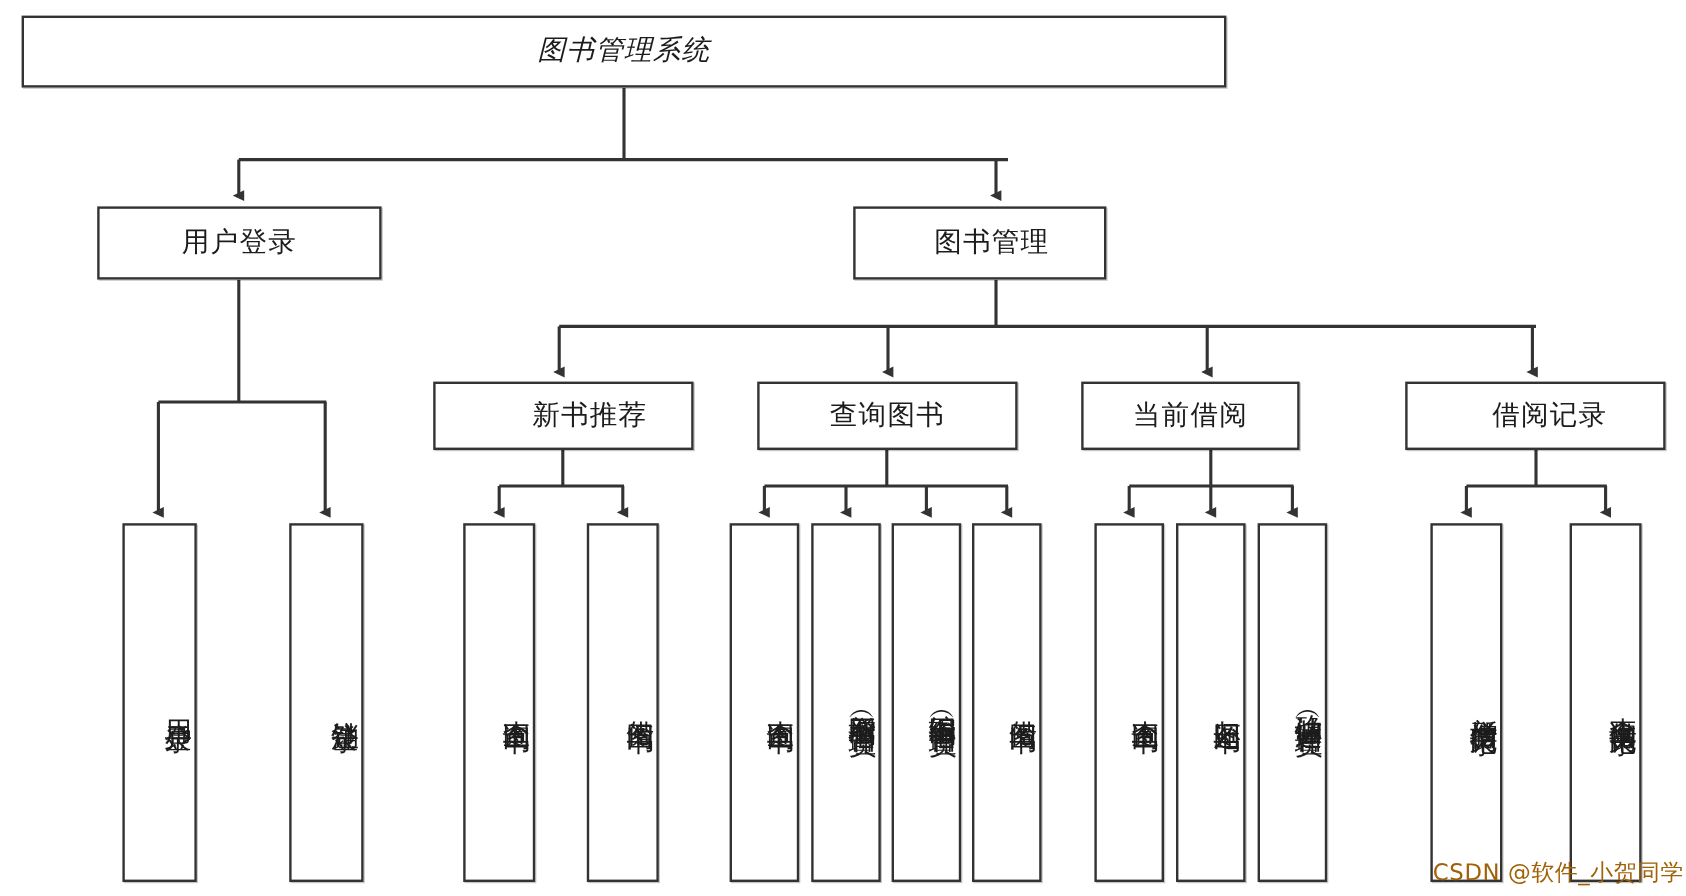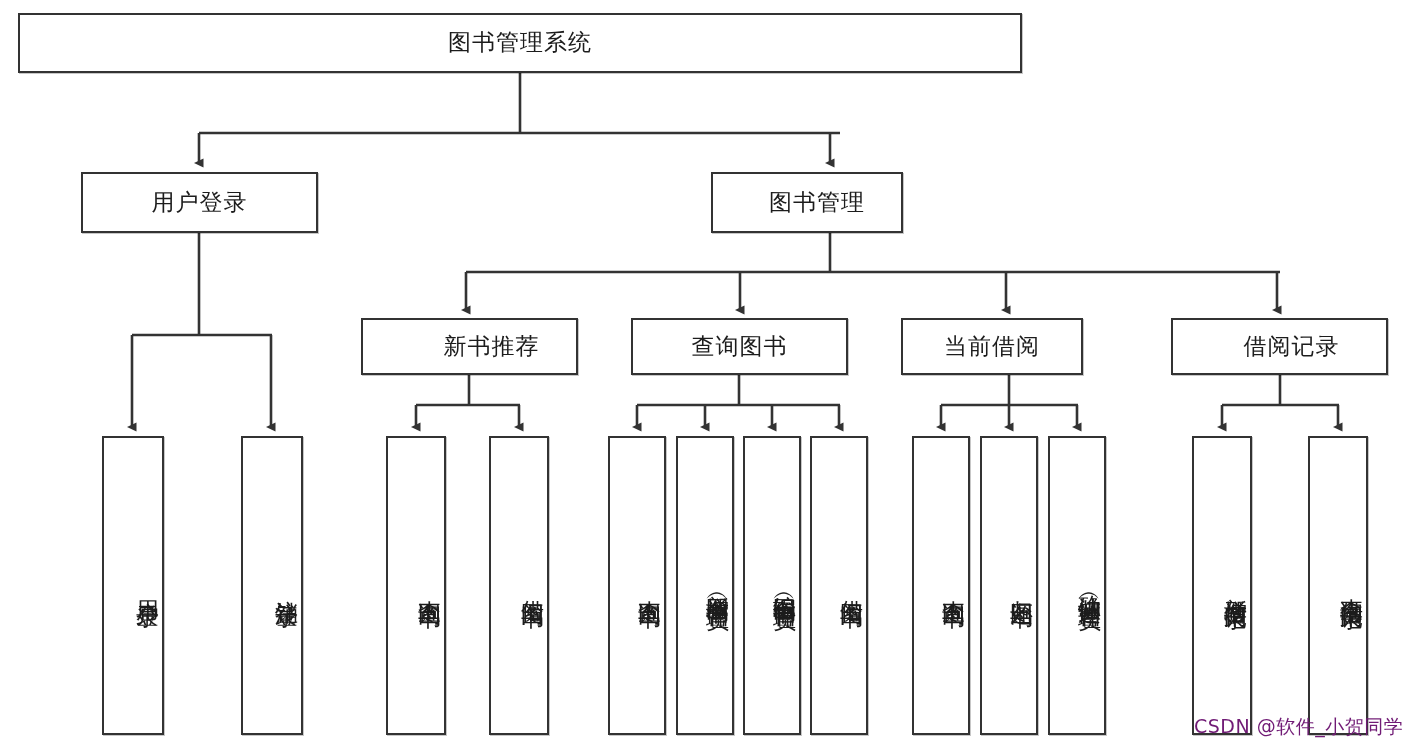"图书管理系统" .root-node { font-style: none -> italic }
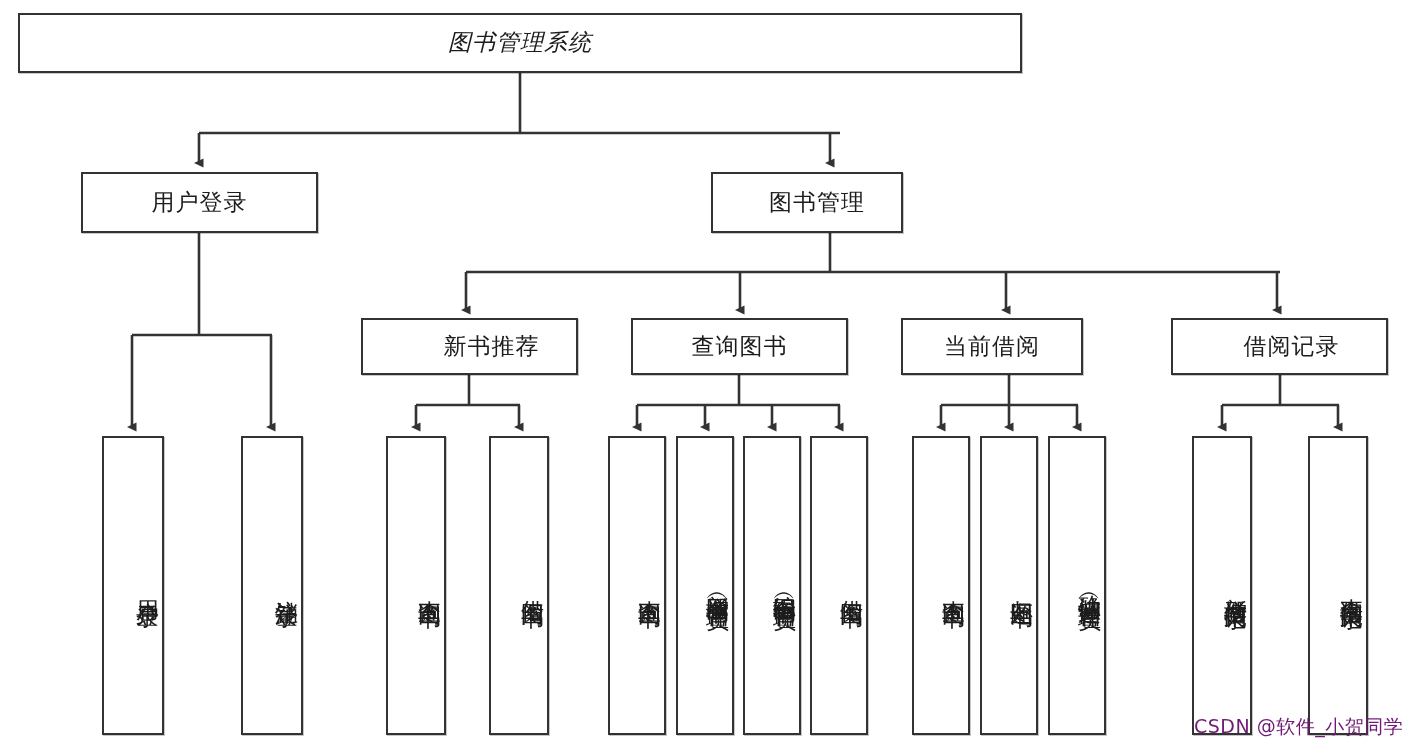"图书管理" div.node { width: 192px -> 211px }
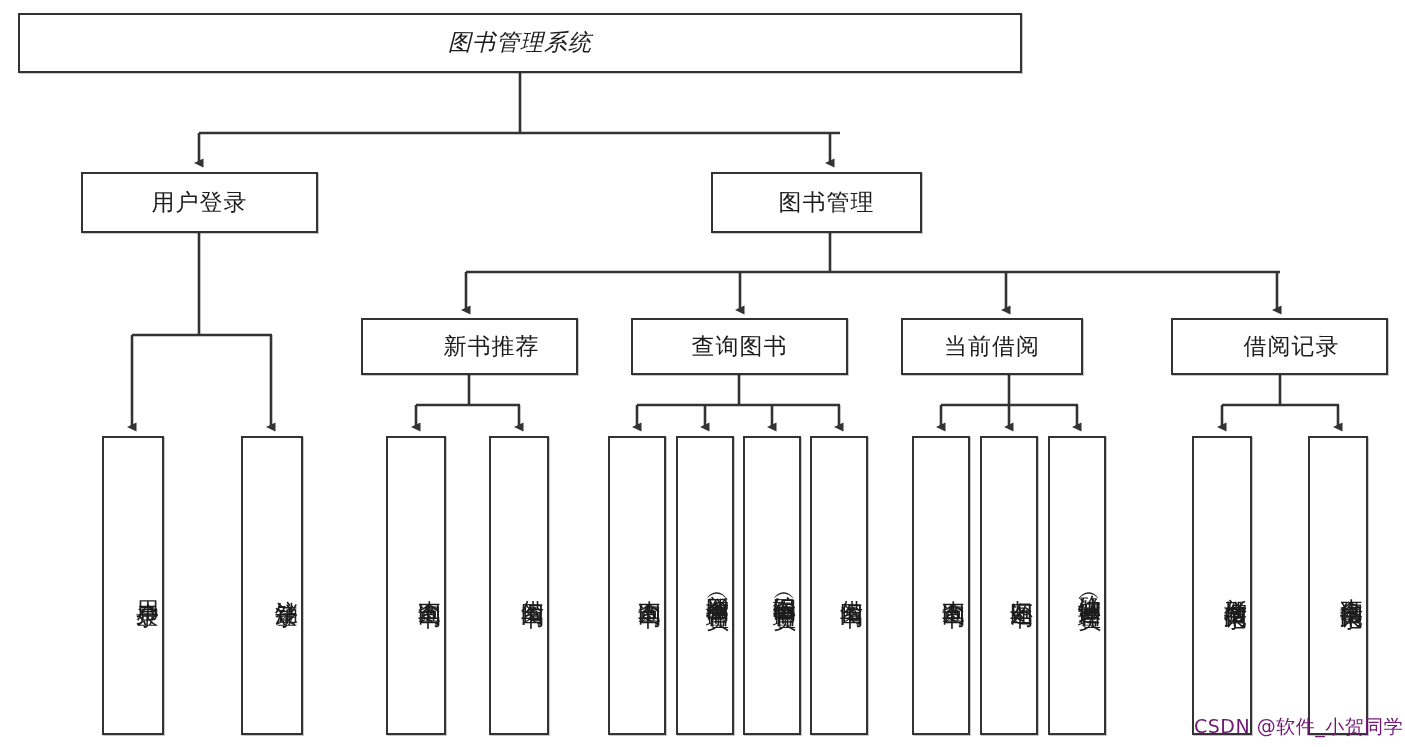"CSDN @软件_小贺同学" .watermark { color: #701a75 -> #a16207 }
